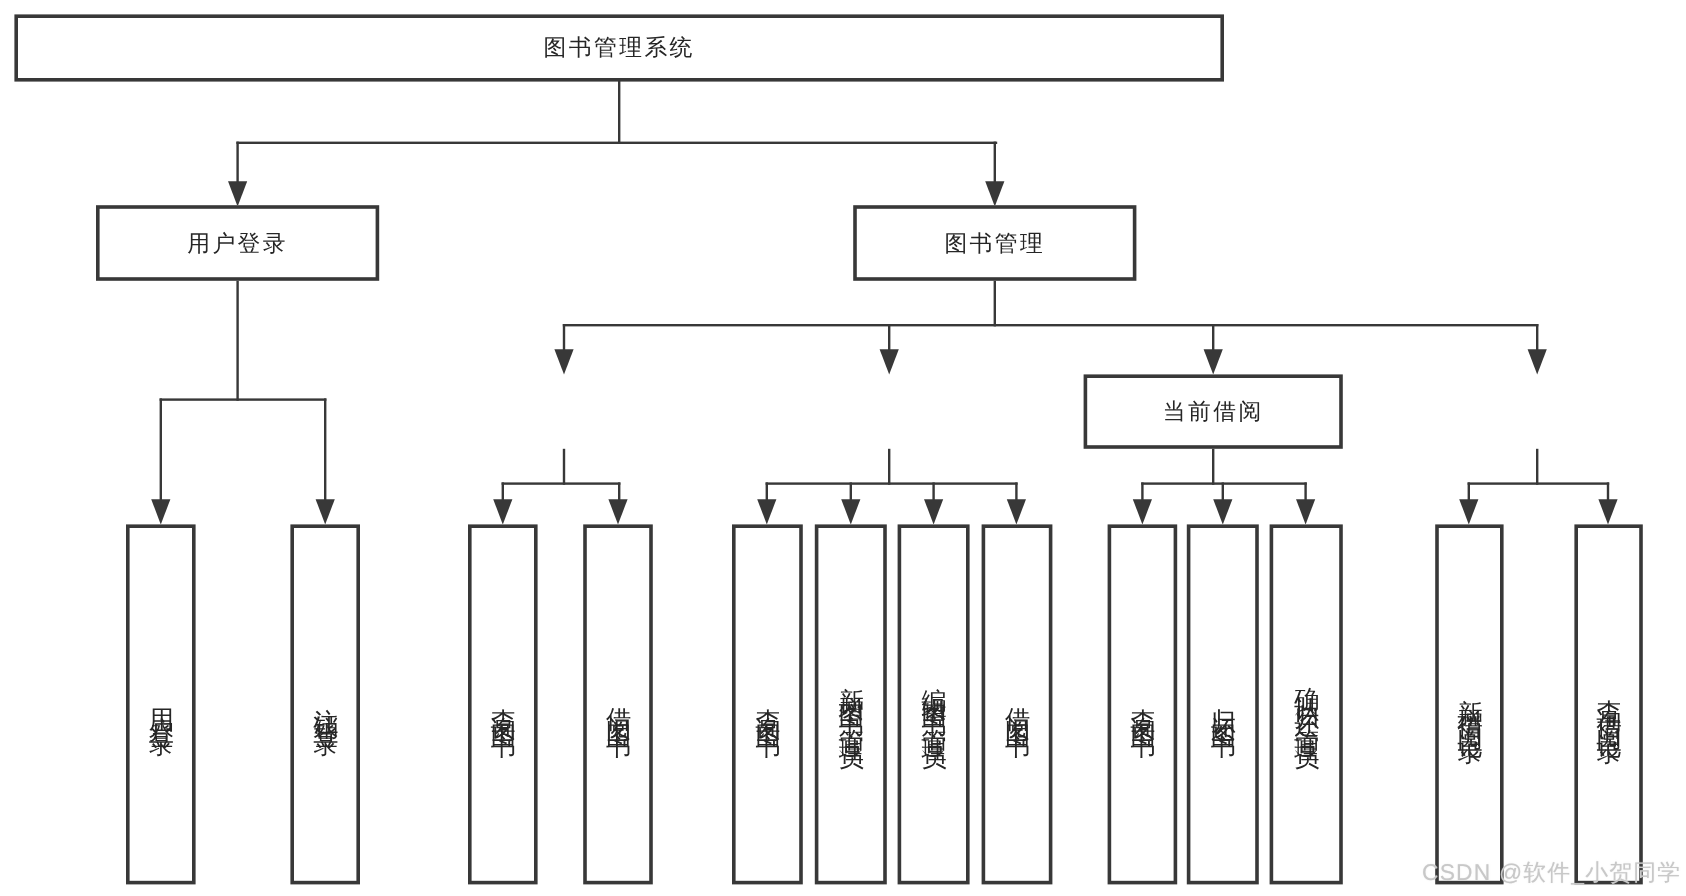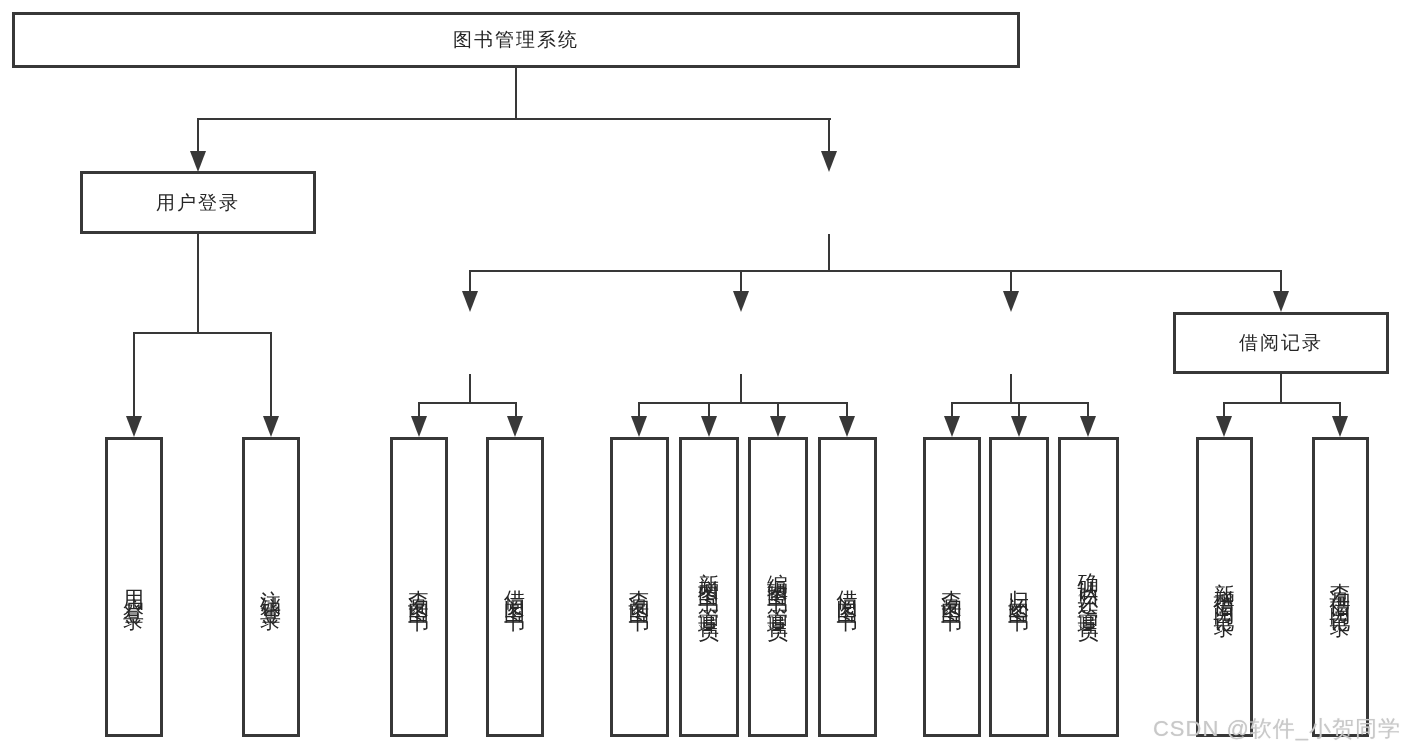"图书管理" div.box { html: none -> <div>图书管理</div> }
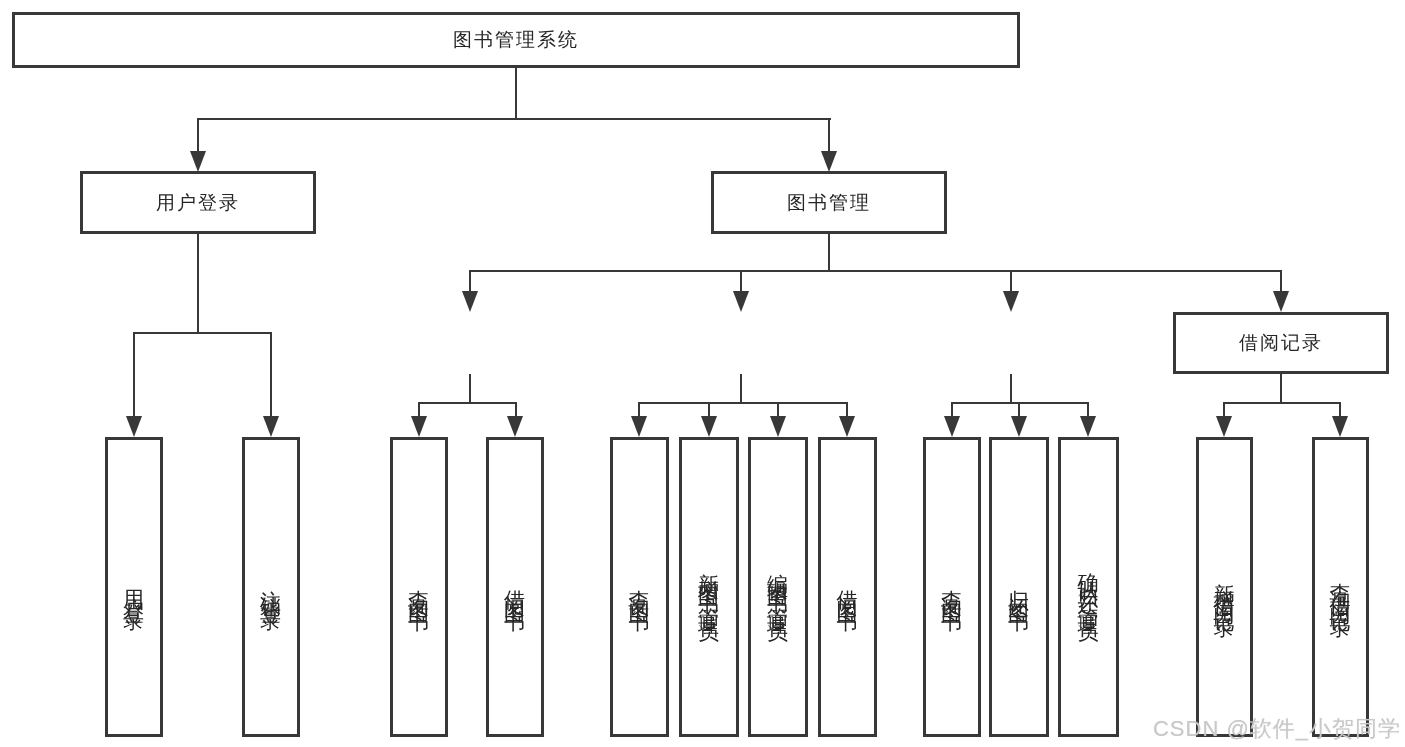"当前借阅" div.box { html: none -> <div>当前借阅</div> }
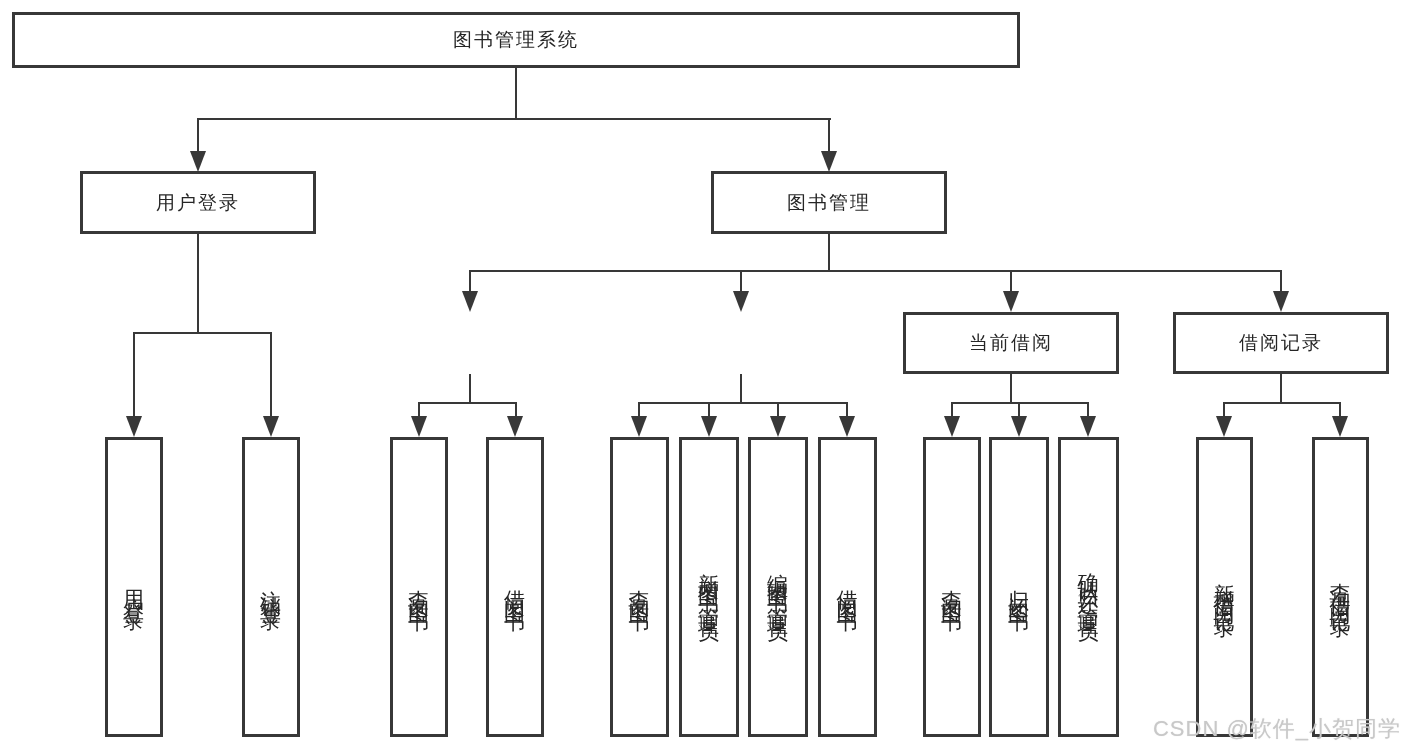"借阅记录" div.box { html: <div>借阅记录</div> -> none }
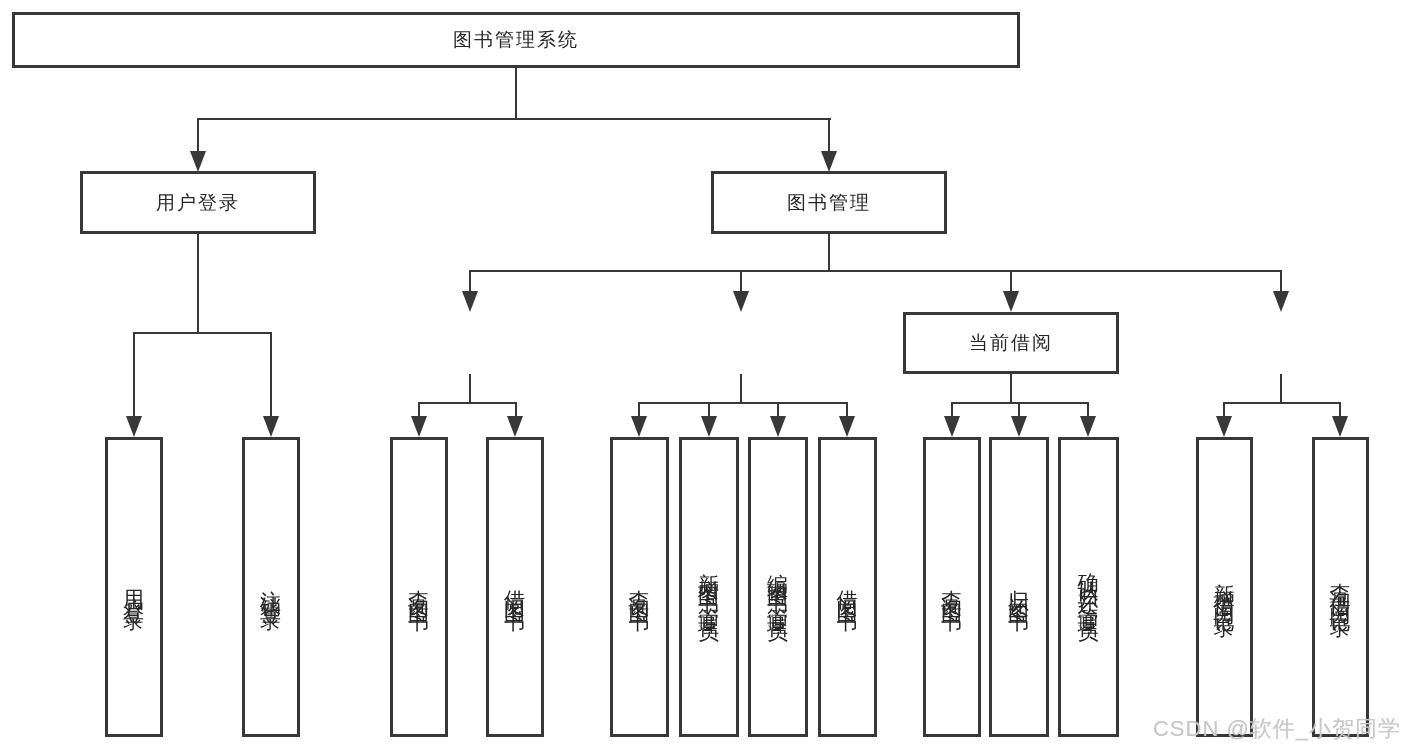"CSDN @软件_小贺同学" .watermark { font-size: 22px -> 19px }
